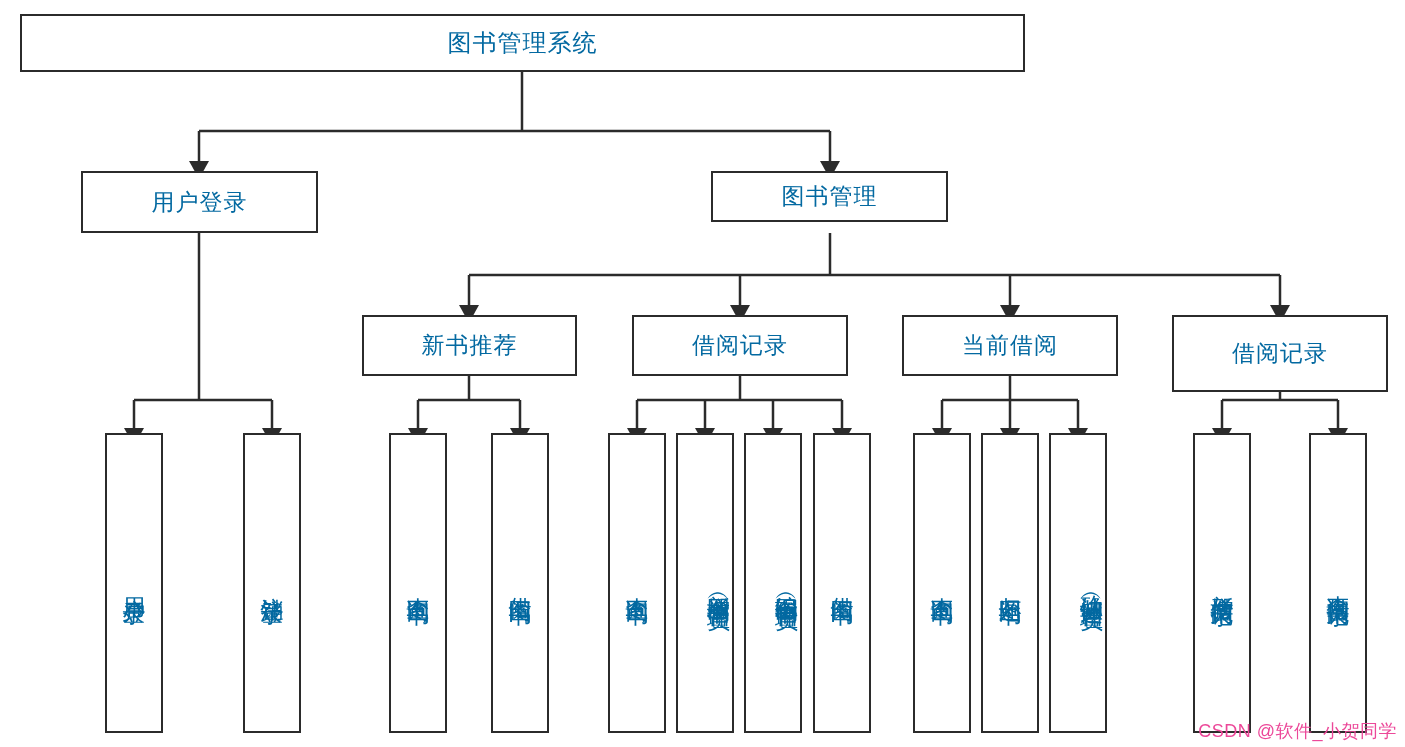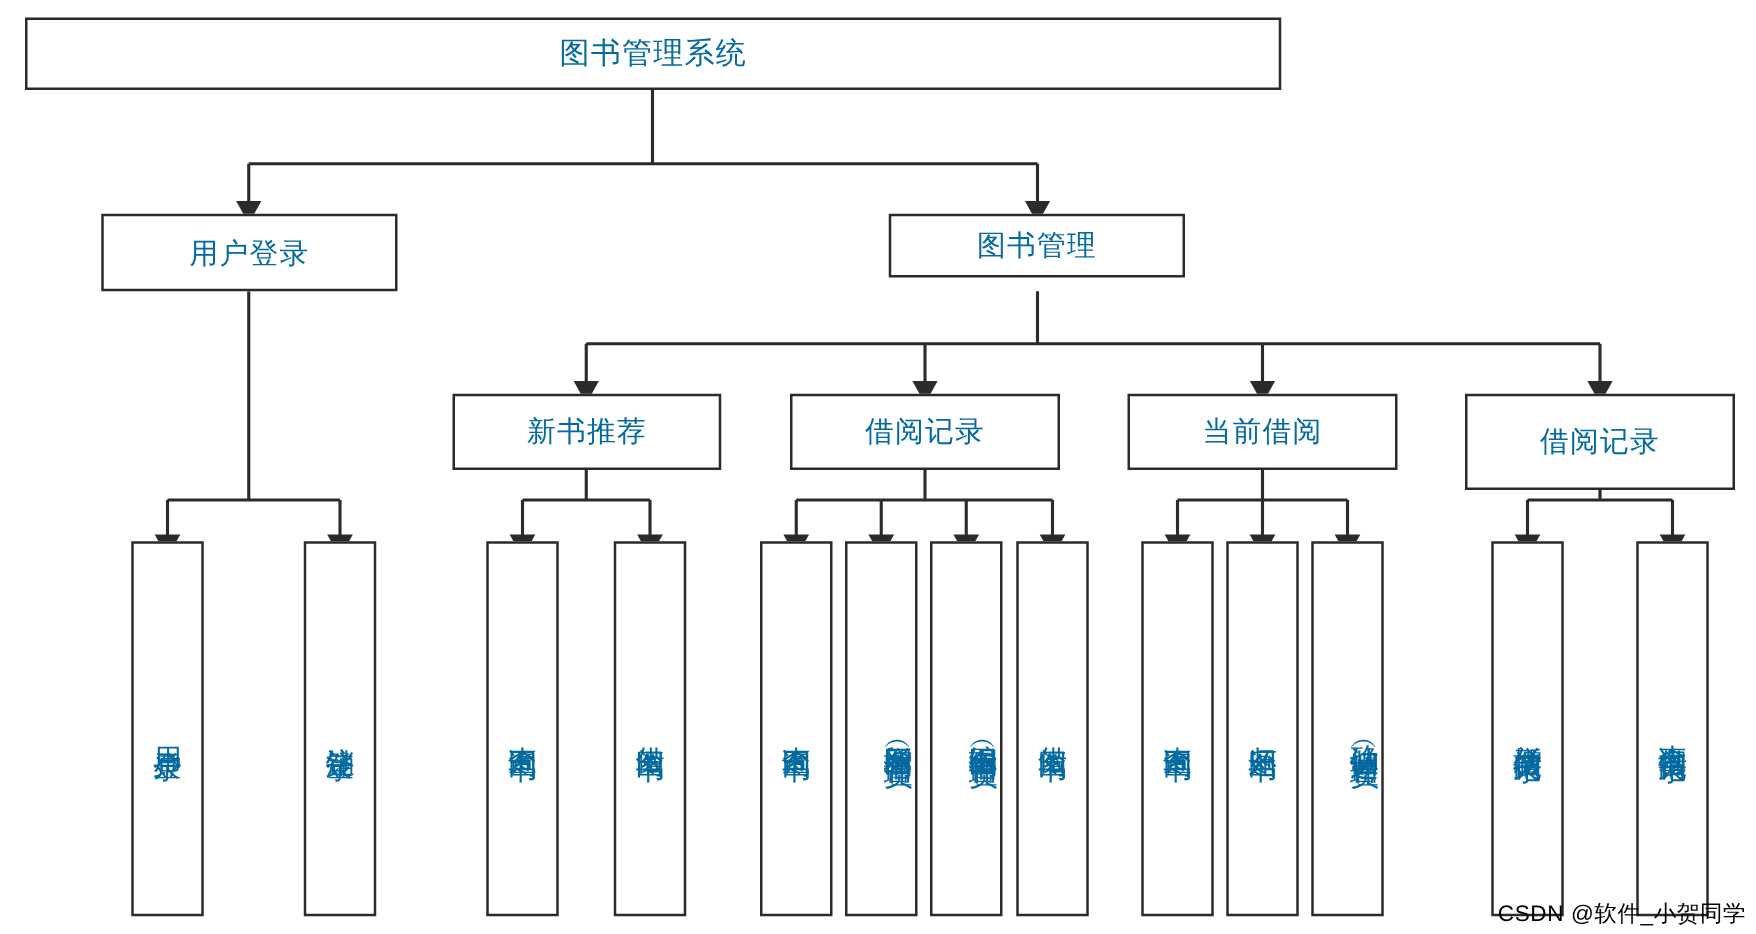"CSDN @软件_小贺同学" .watermark { color: #000000 -> #ec4899 }
